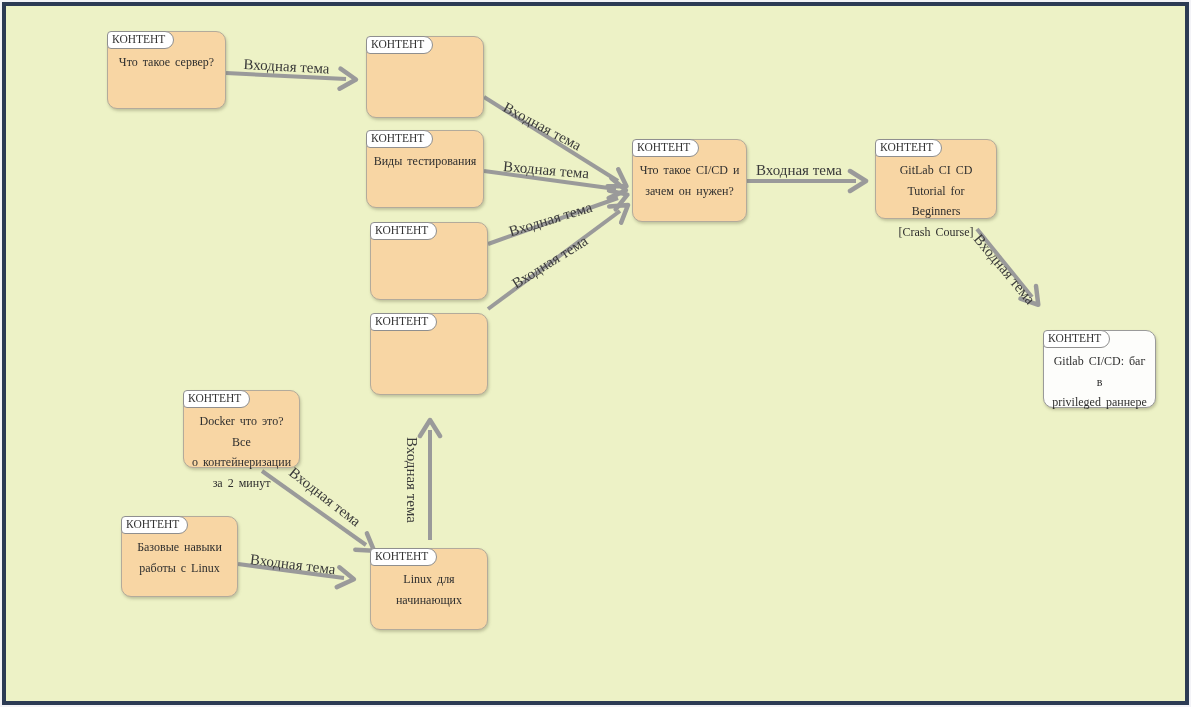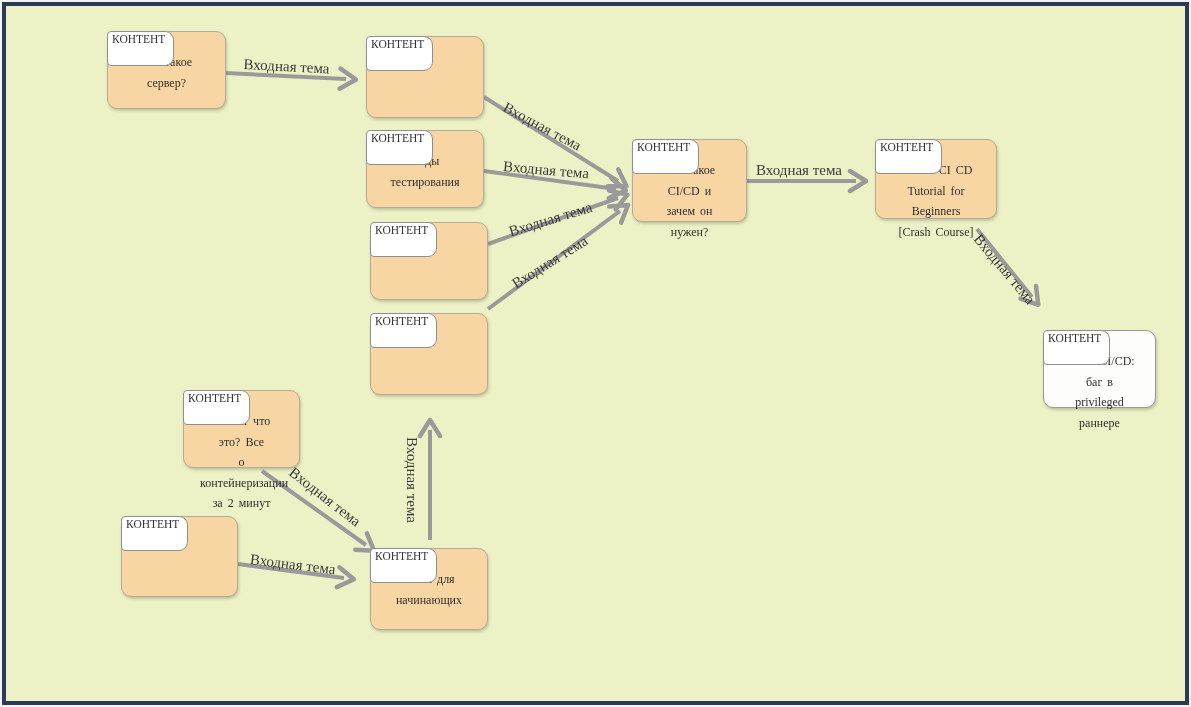"КОНТЕНТ" .badge { padding: 0 8px 18px 4px -> 0 8px 1px 4px }
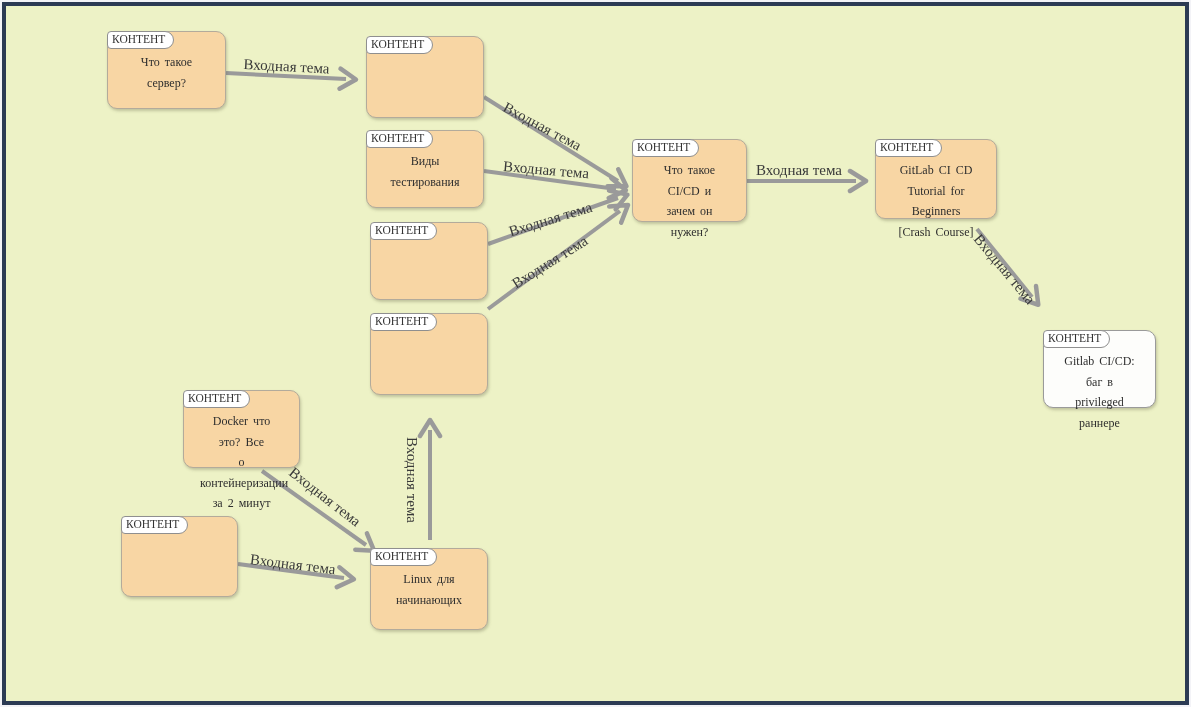"Что такое сервер?" .node-body { padding: 3px 16px 4px -> 3px 5px 4px }
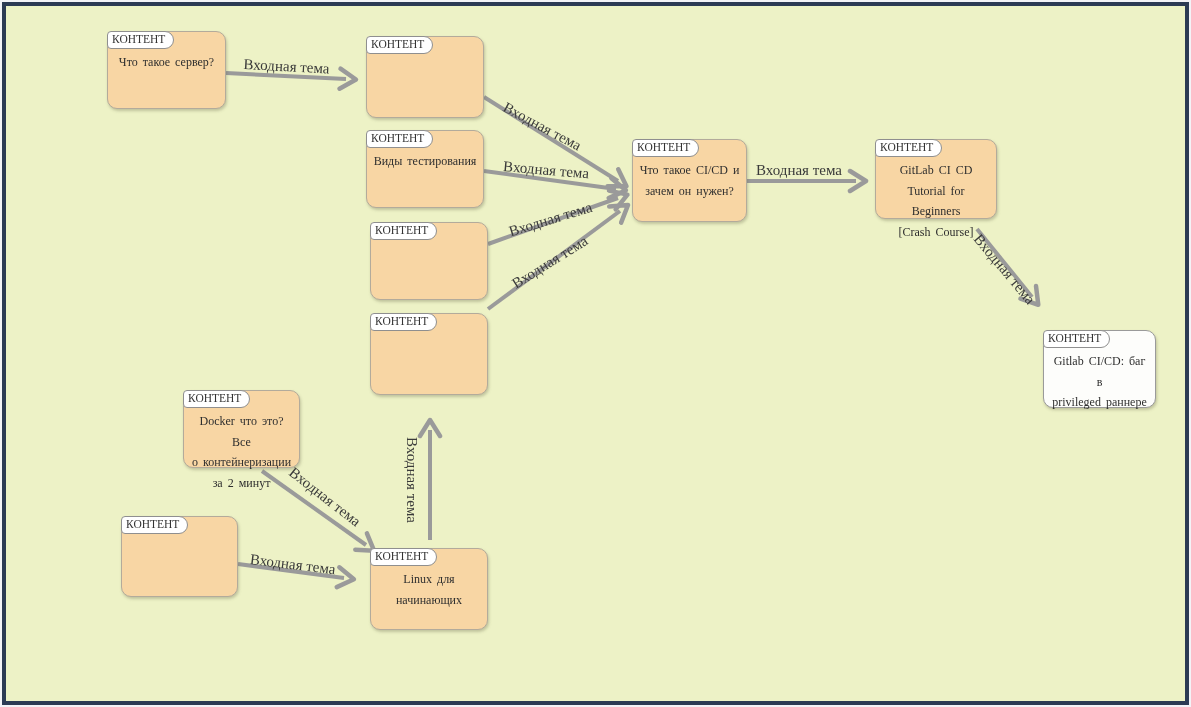"Базовые навыки" div.node-body { html: none -> <div>Базовые навыки работы с Linux</div> }
